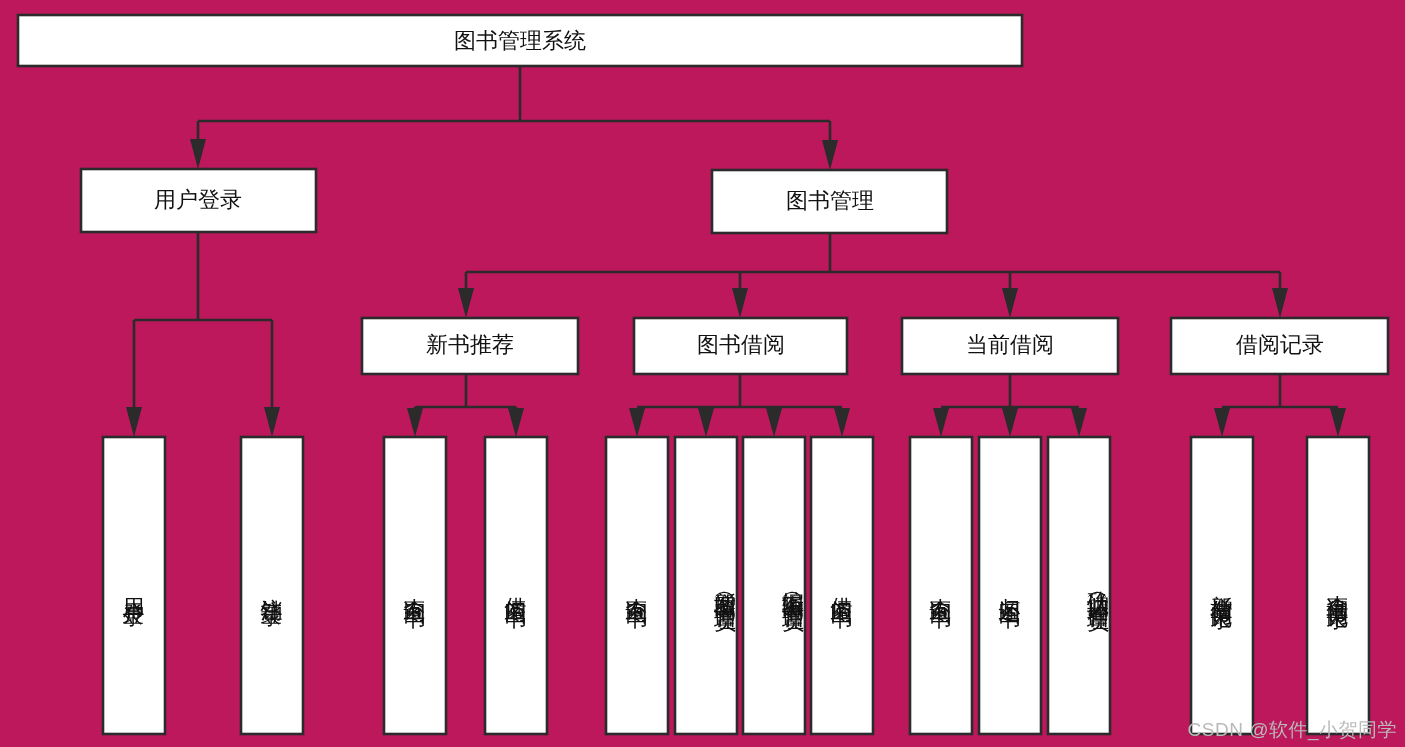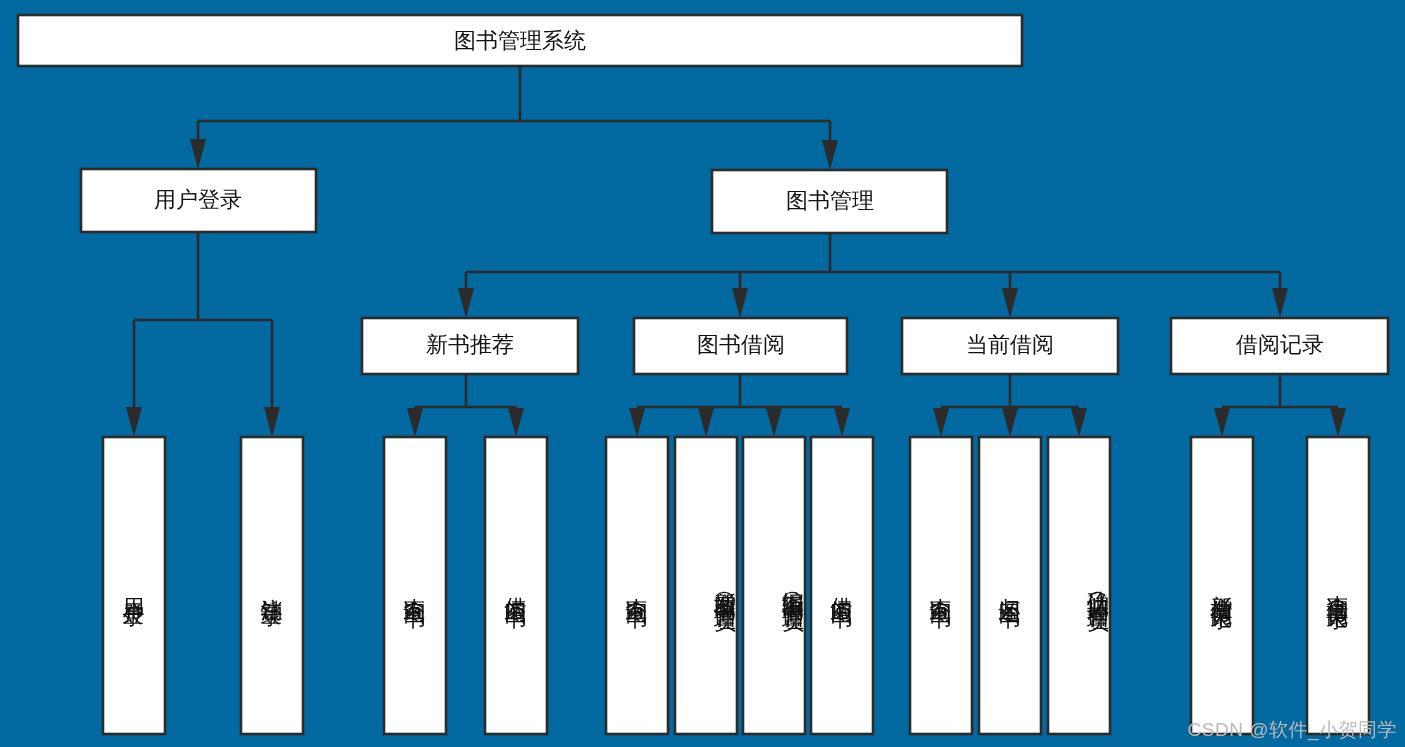"图书管理系统" #diagram-root { background: #0369a1 -> #be185d }
